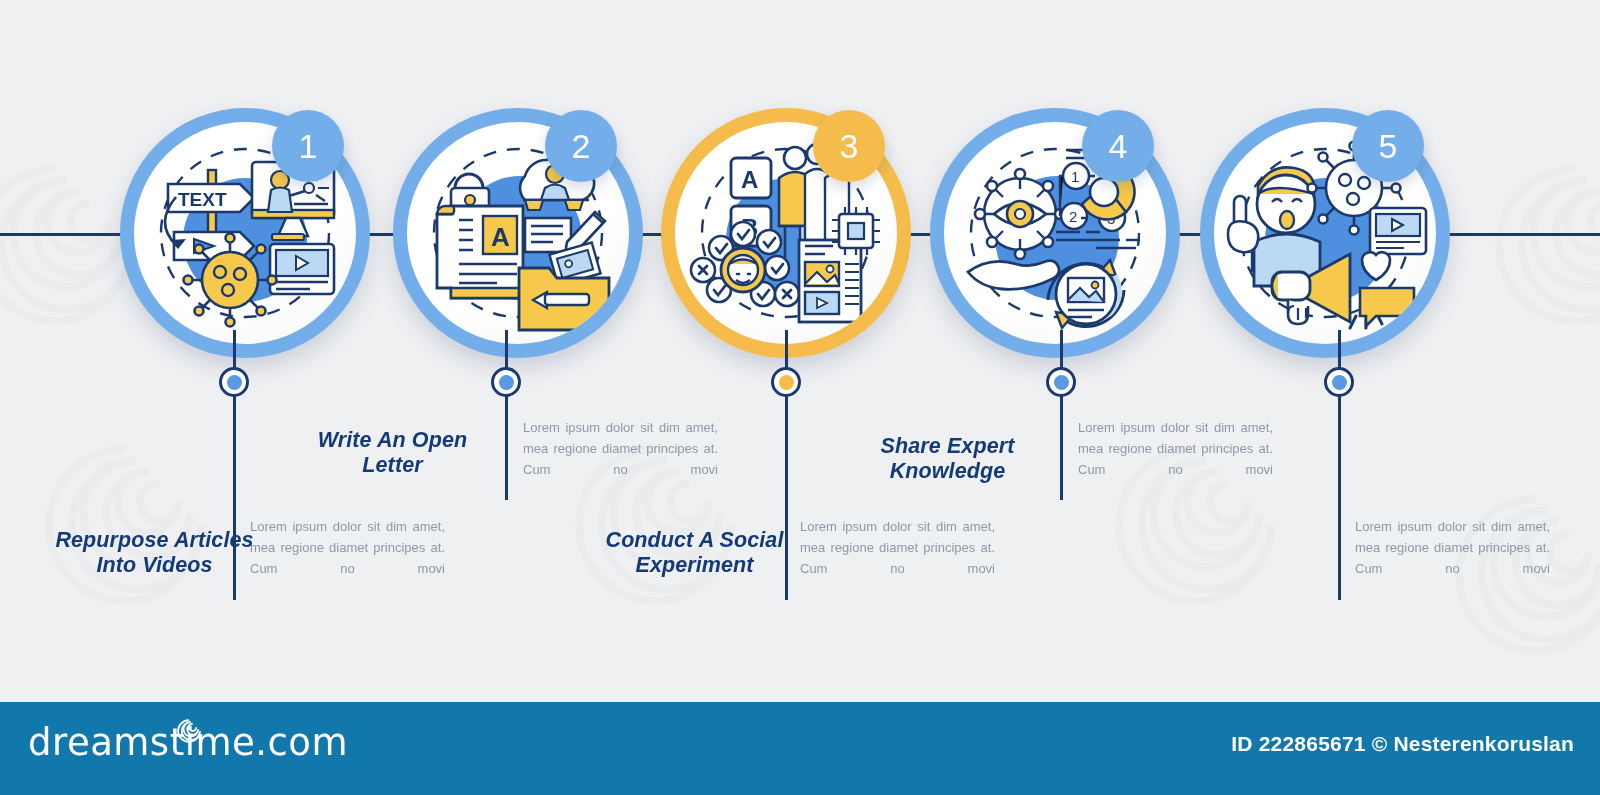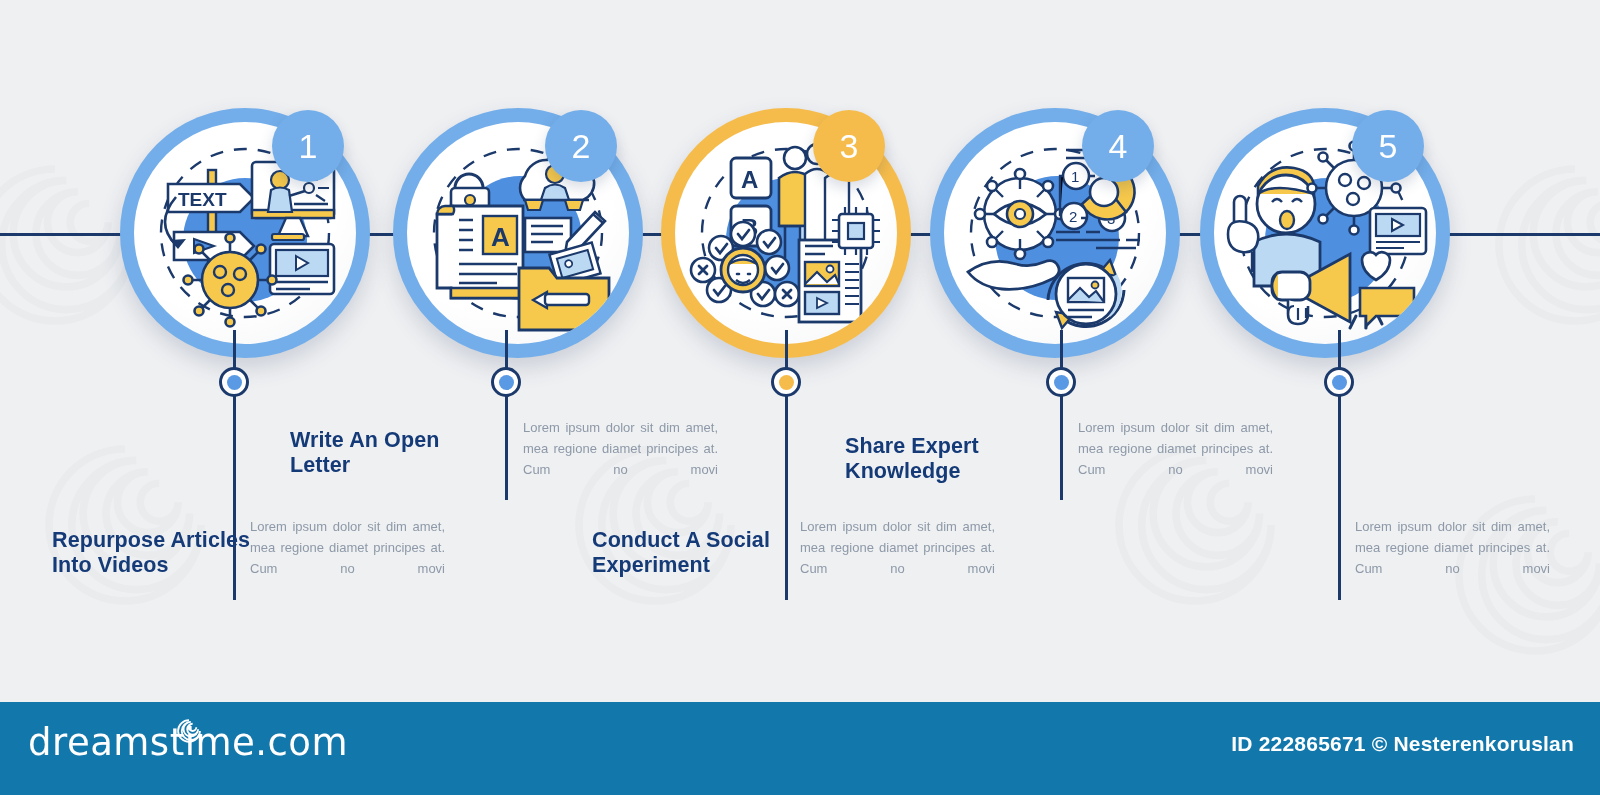"Write An Open Letter" .title { font-style: none -> italic; text-align: left -> center }
